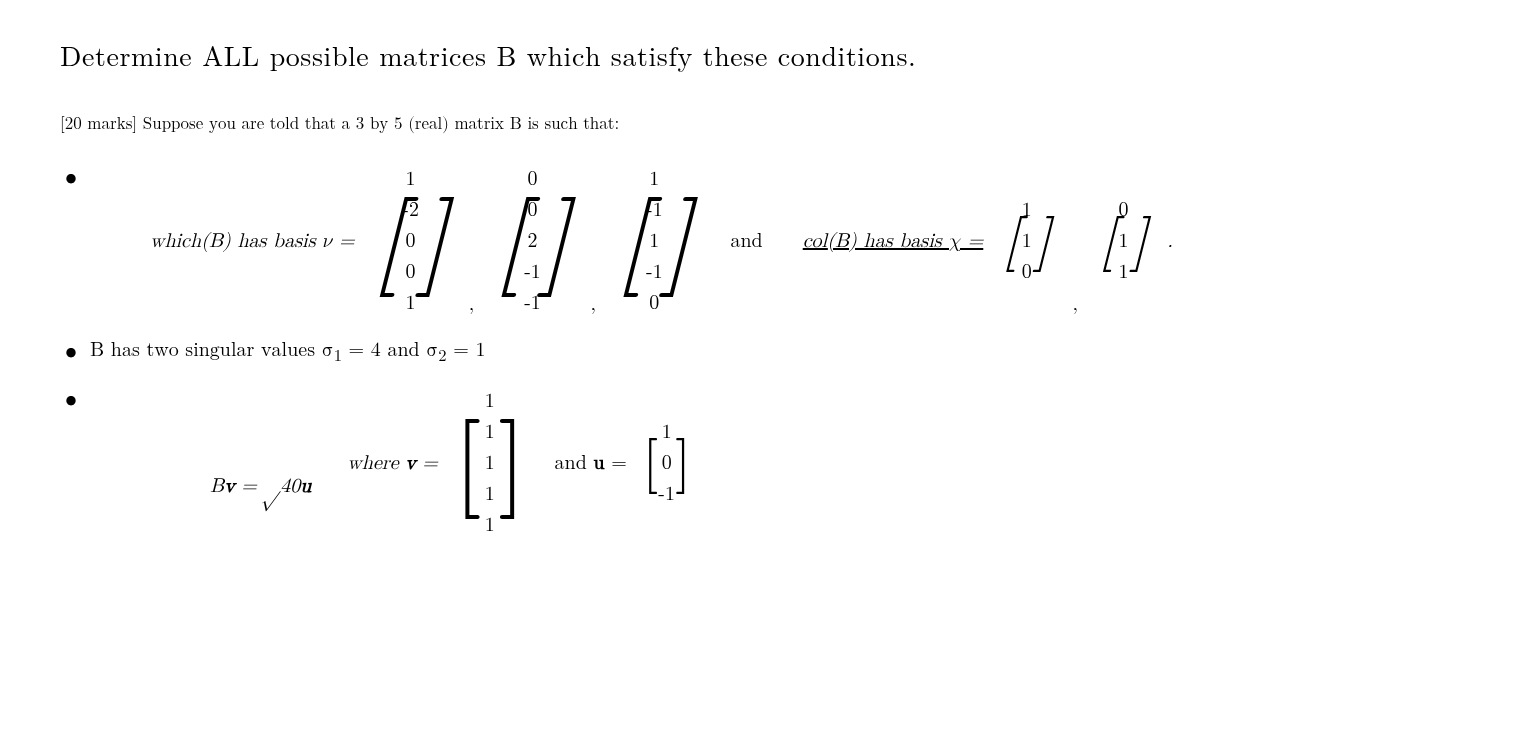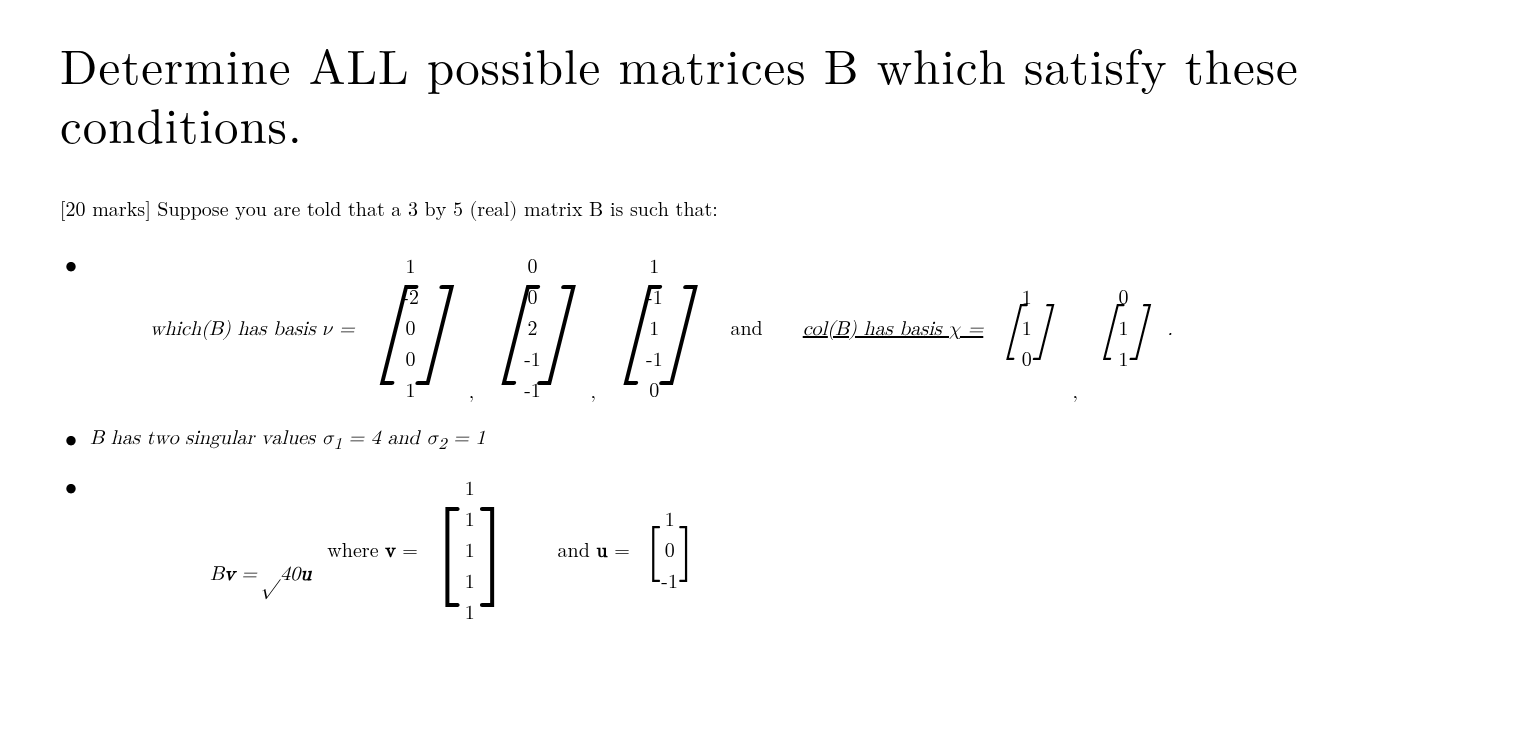"Determine ALL possible matrices B" .title { font-size: 49px -> 28px }
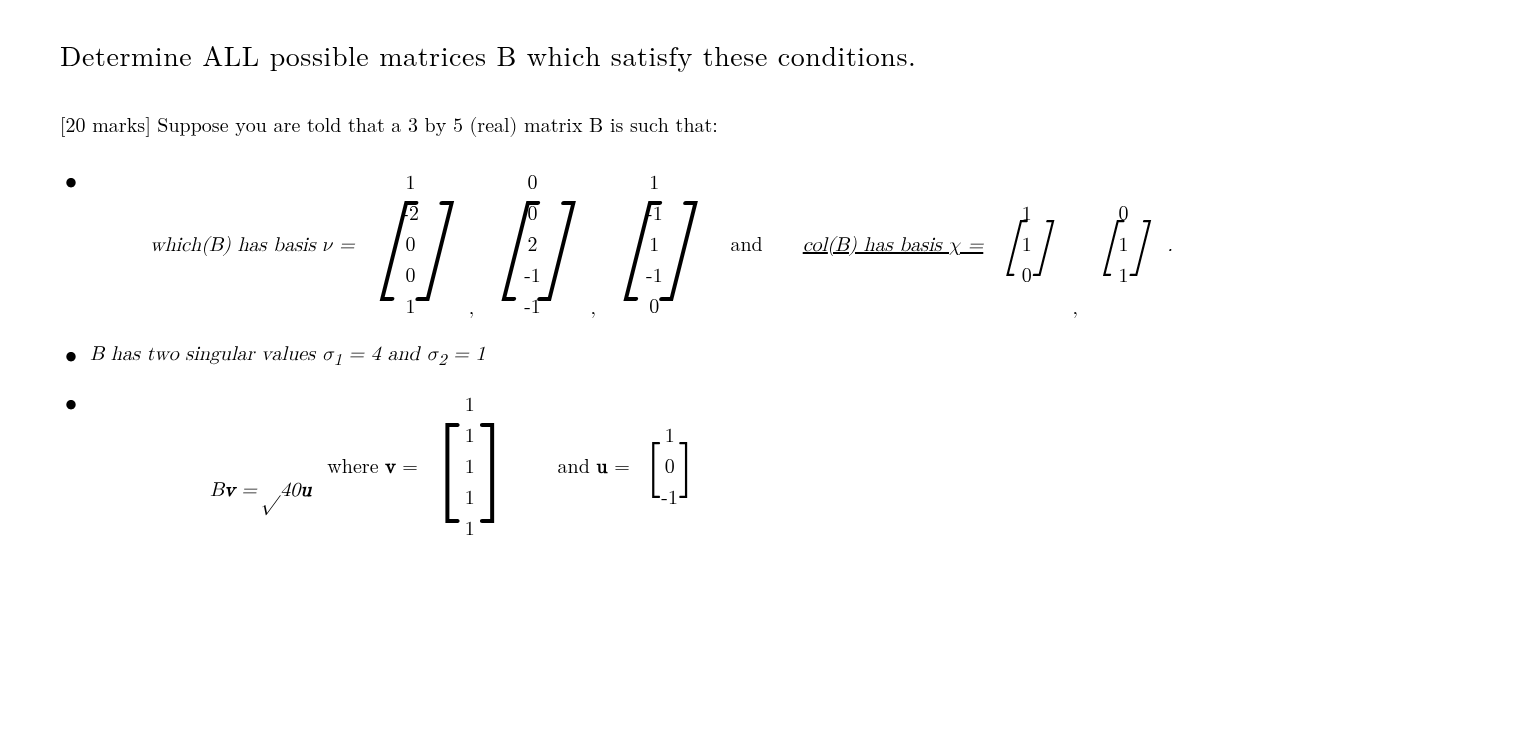"[20 marks] Suppose you are" .problem-statement { font-size: 20px -> 17px }
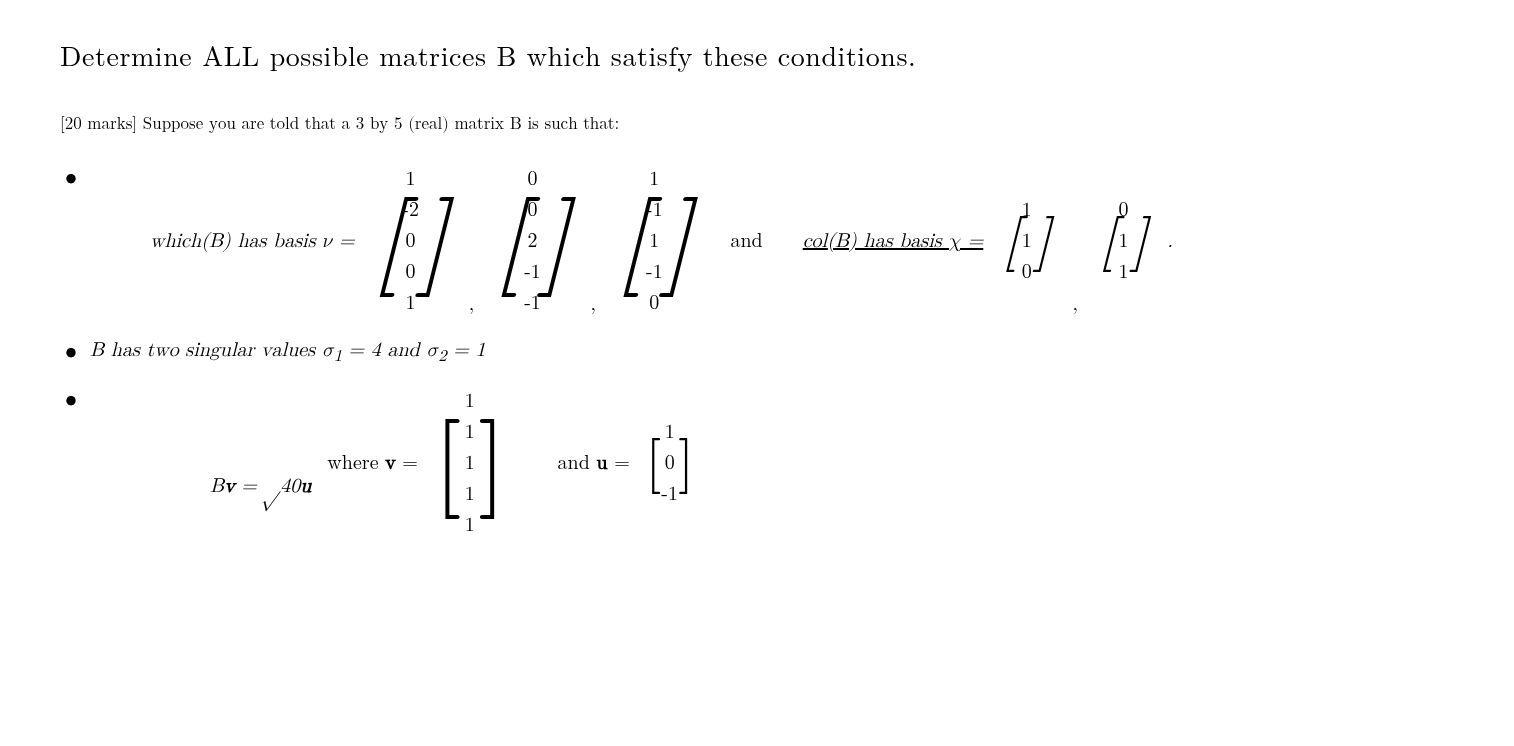"B has two singular values" span { font-style: italic -> none }
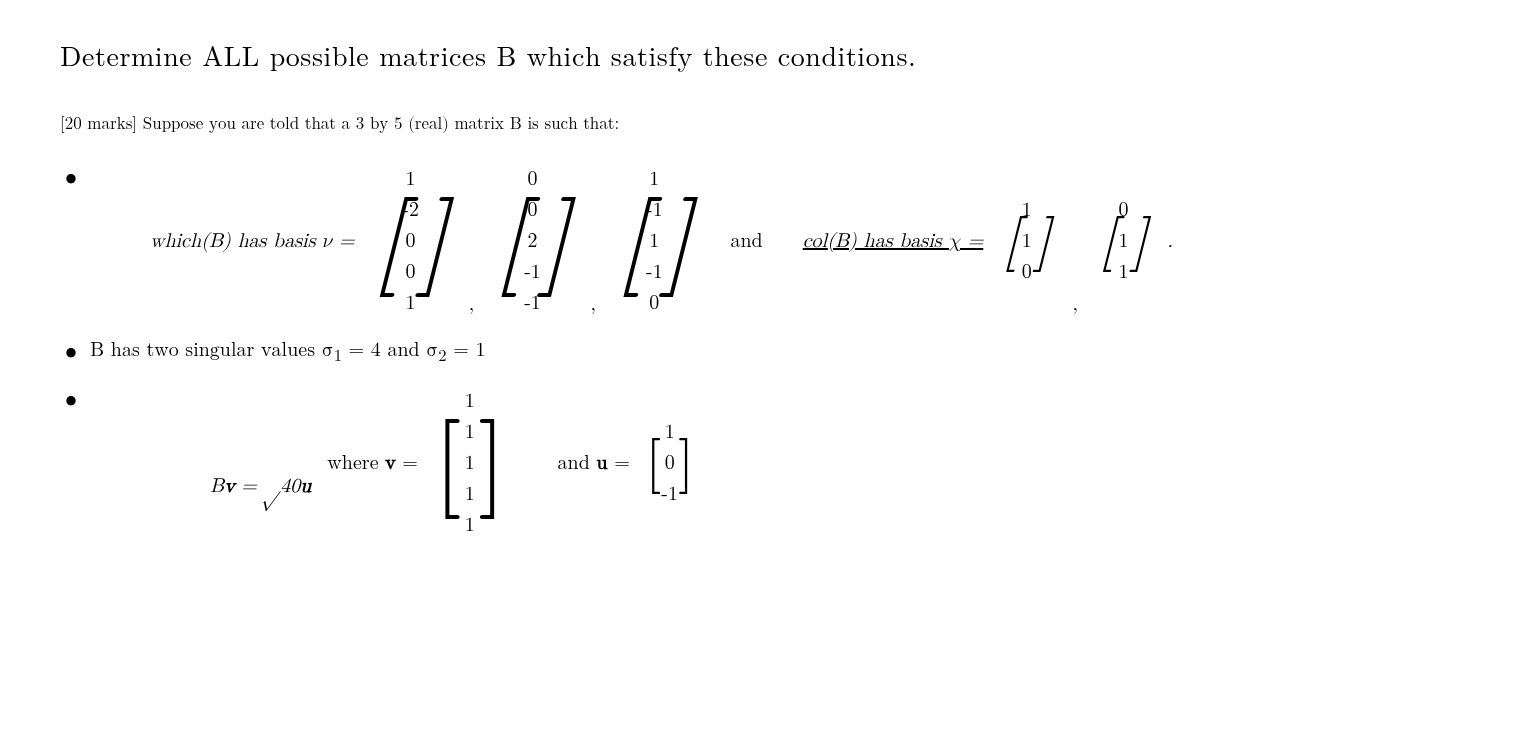"where v =" span { font-style: none -> italic; margin-left: none -> 20px }
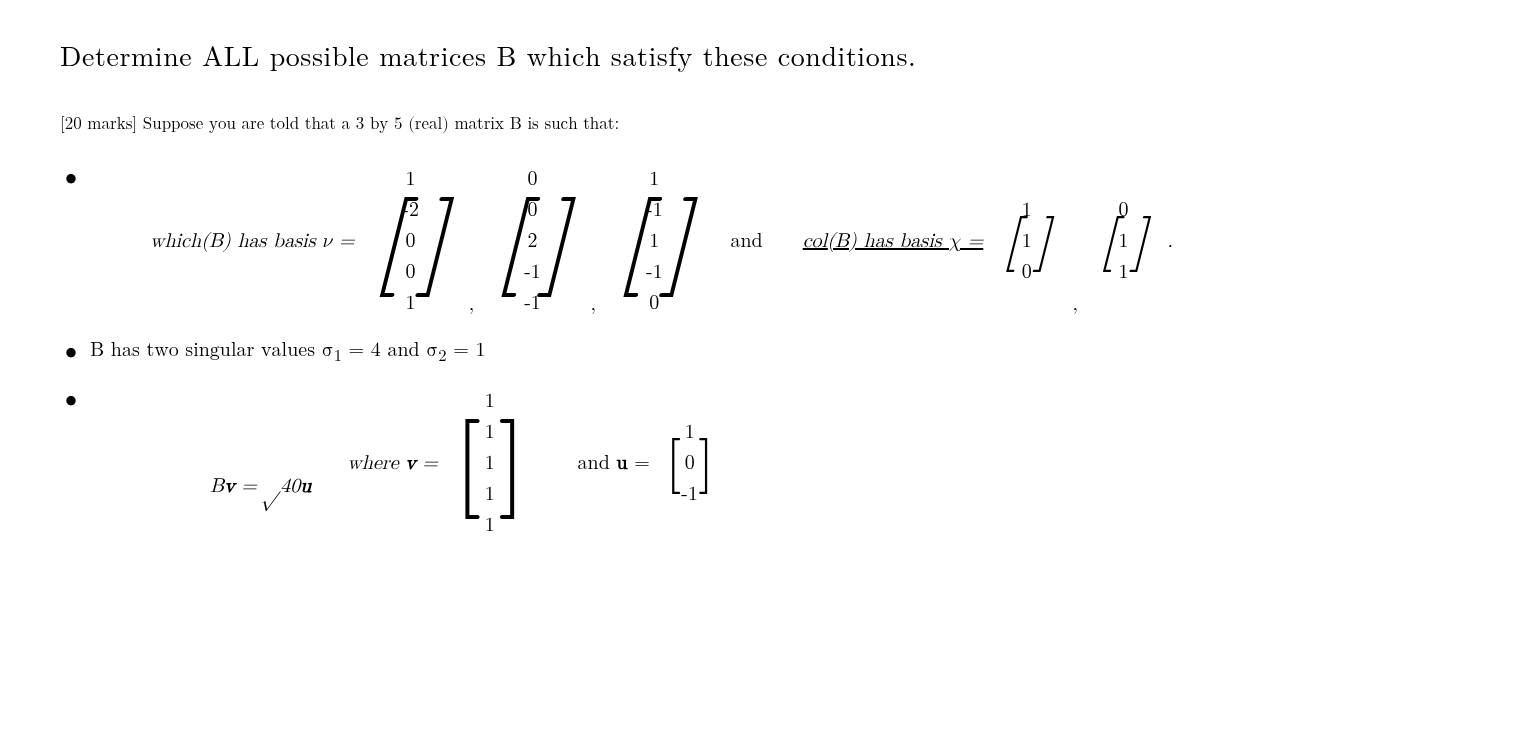"and u =" span { margin-left: 36px -> 13px }
